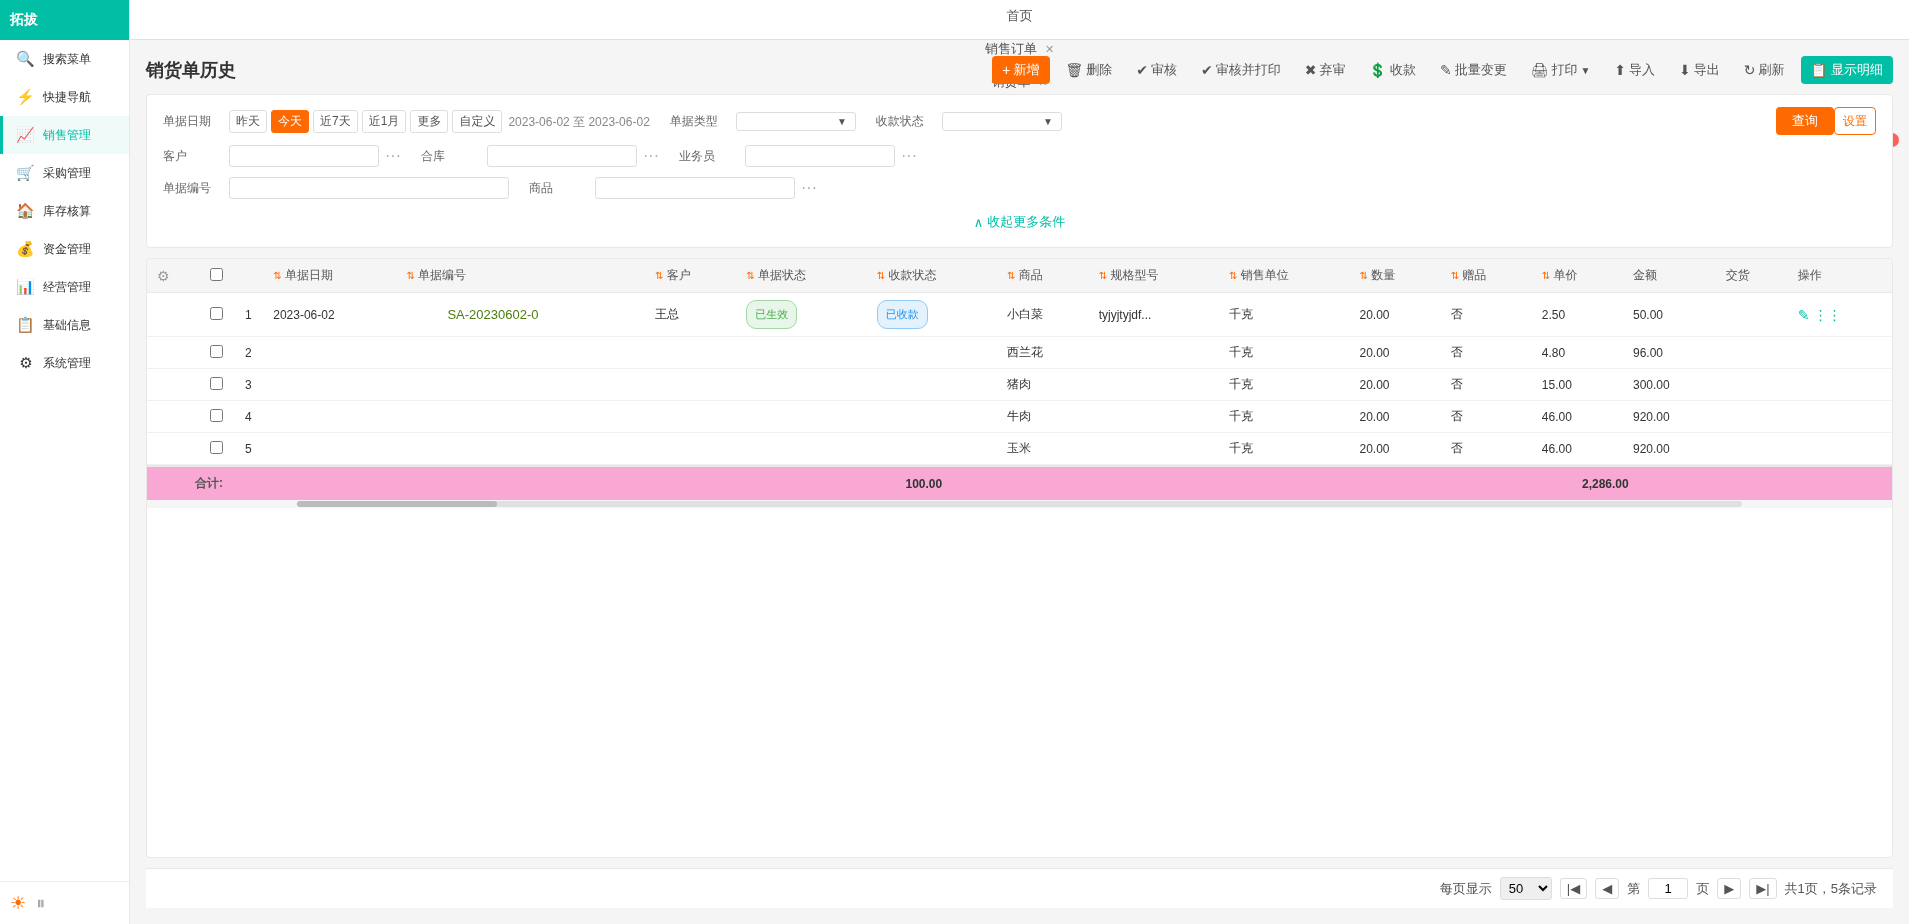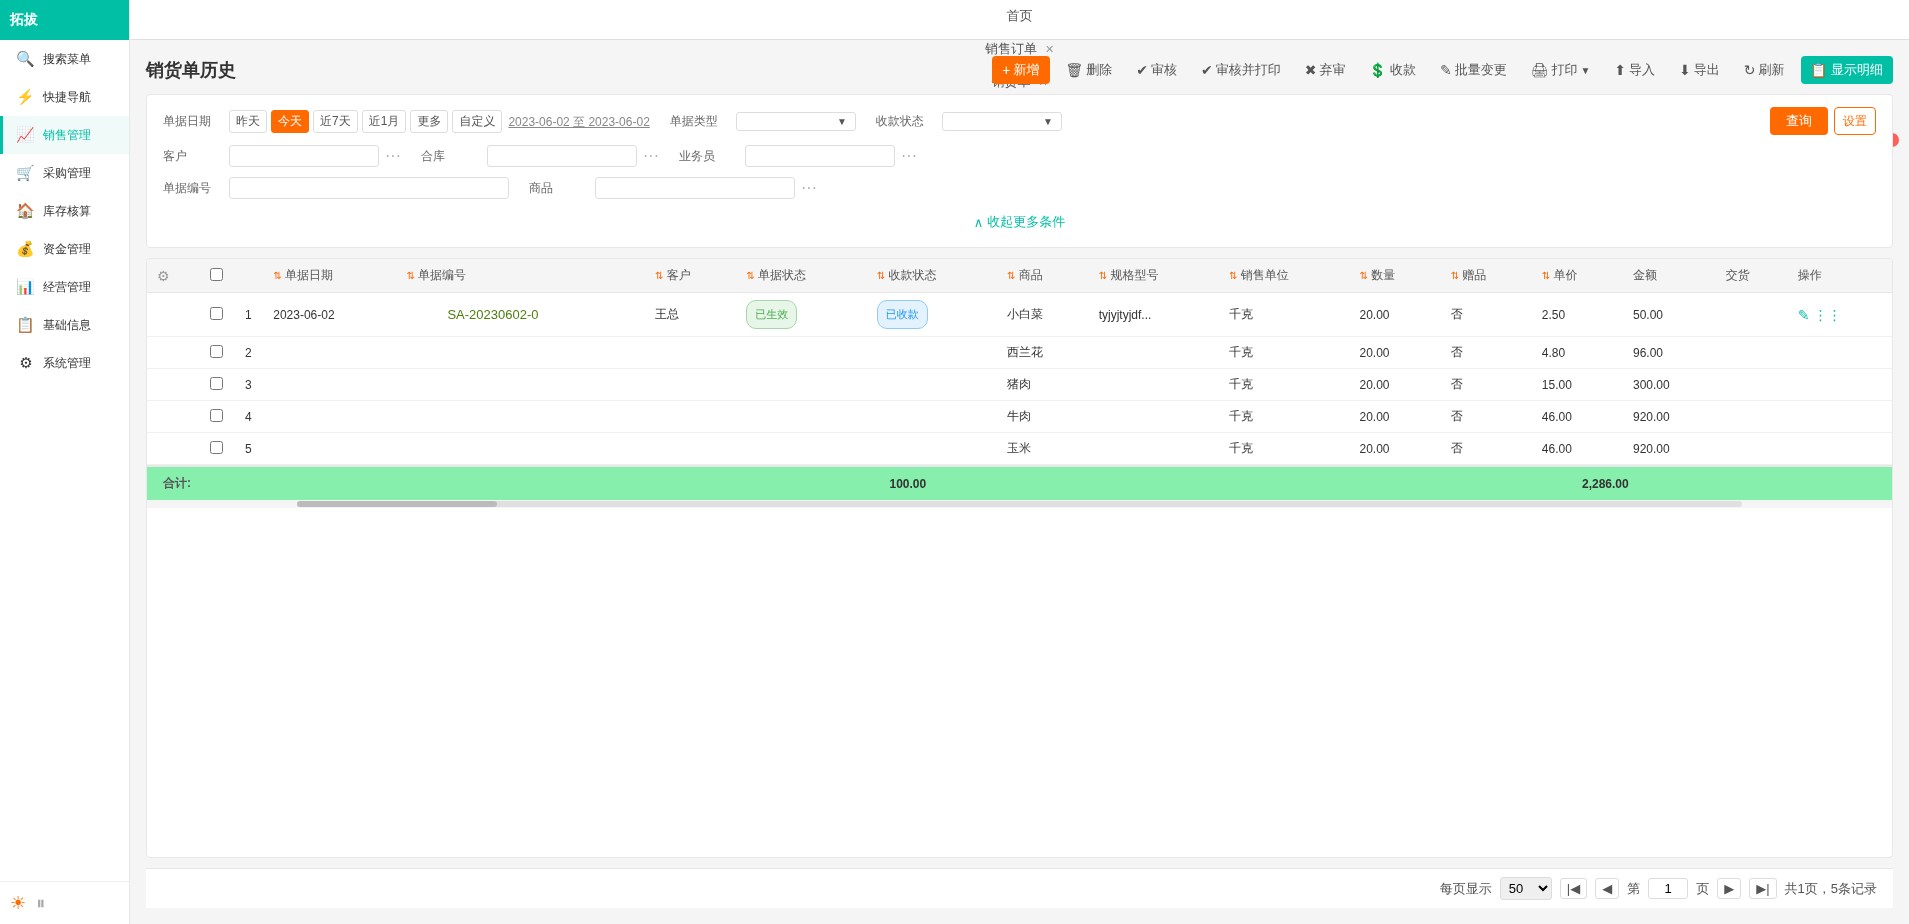"2023-06-02 至 2023-06-02" .date-range { text-decoration: underline -> none }
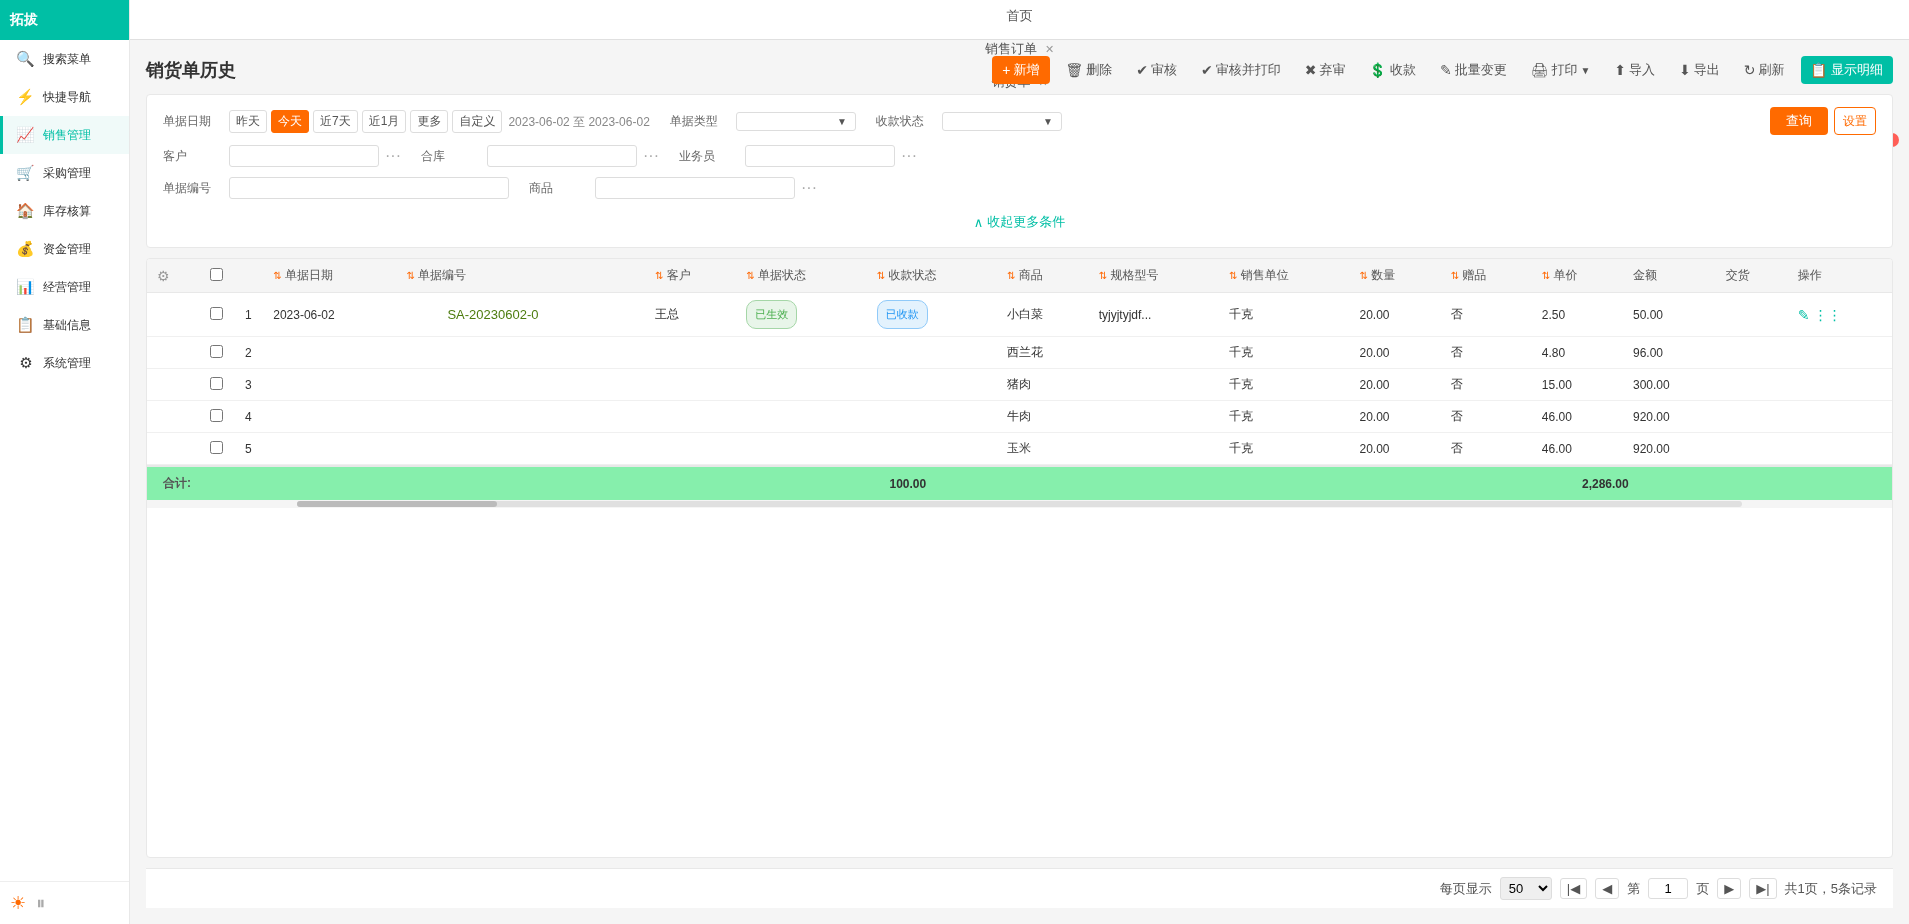"查询" div { gap: 6px -> none }
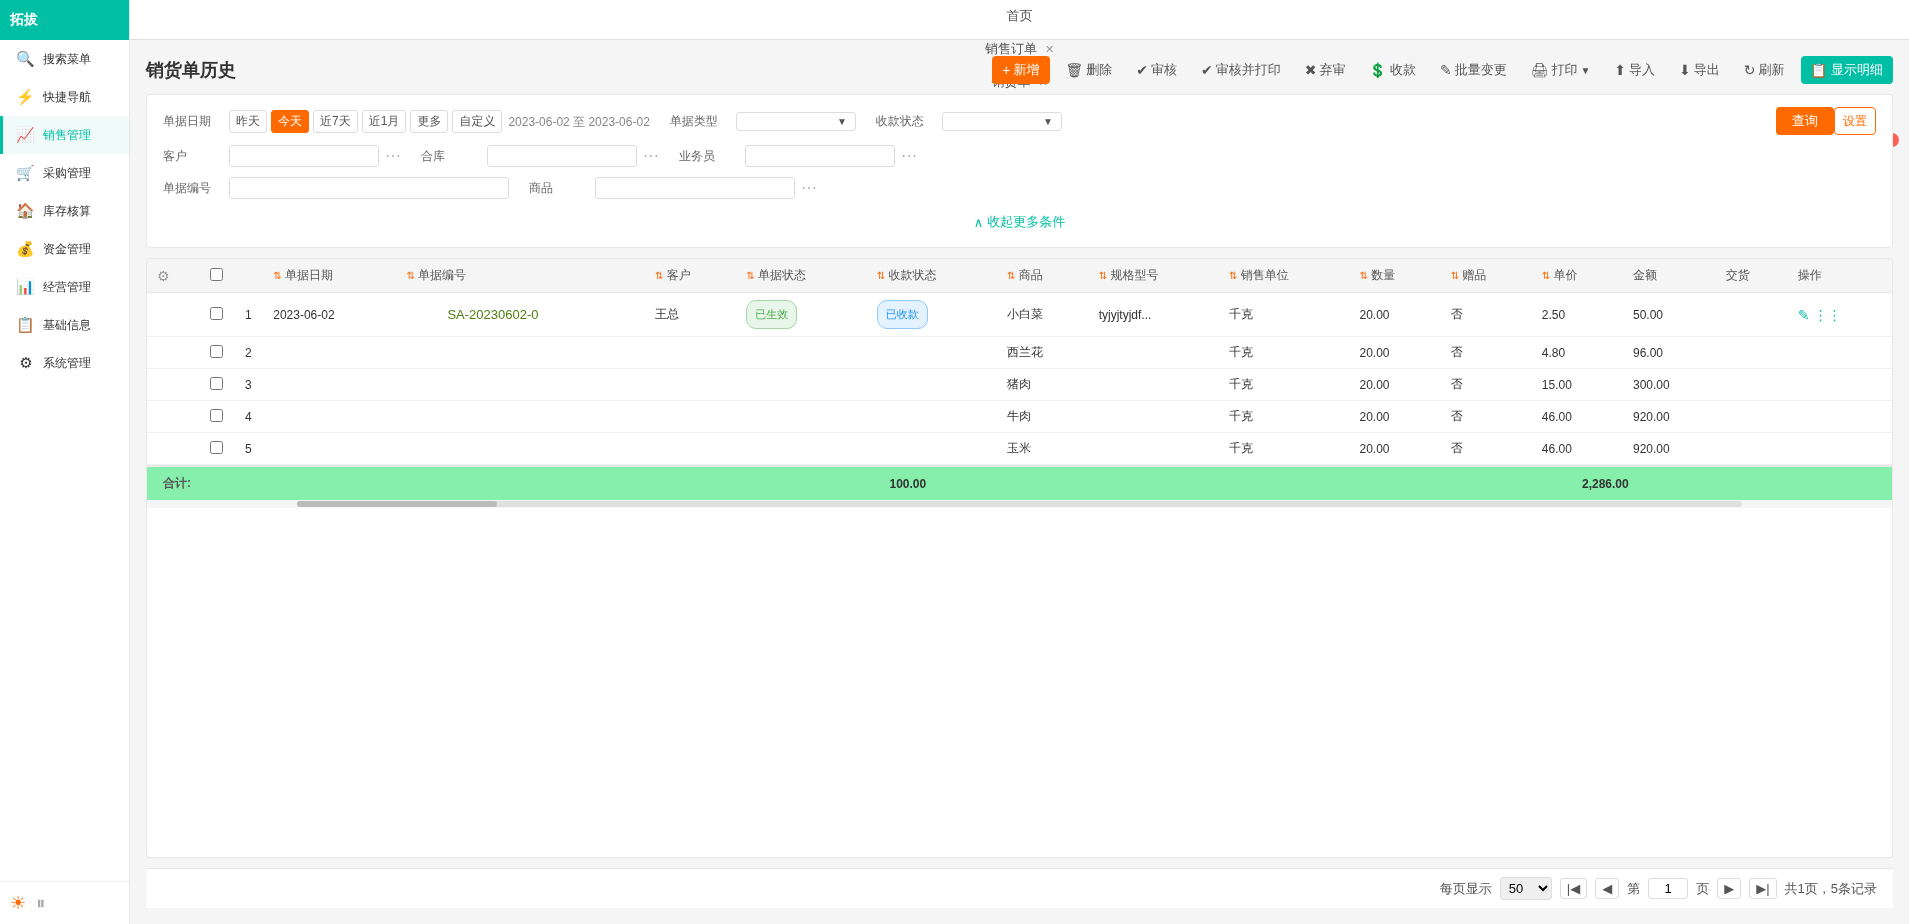"合计:" .table-footer { background: #86efac -> #f9a8d4; padding-left: none -> 32px }
